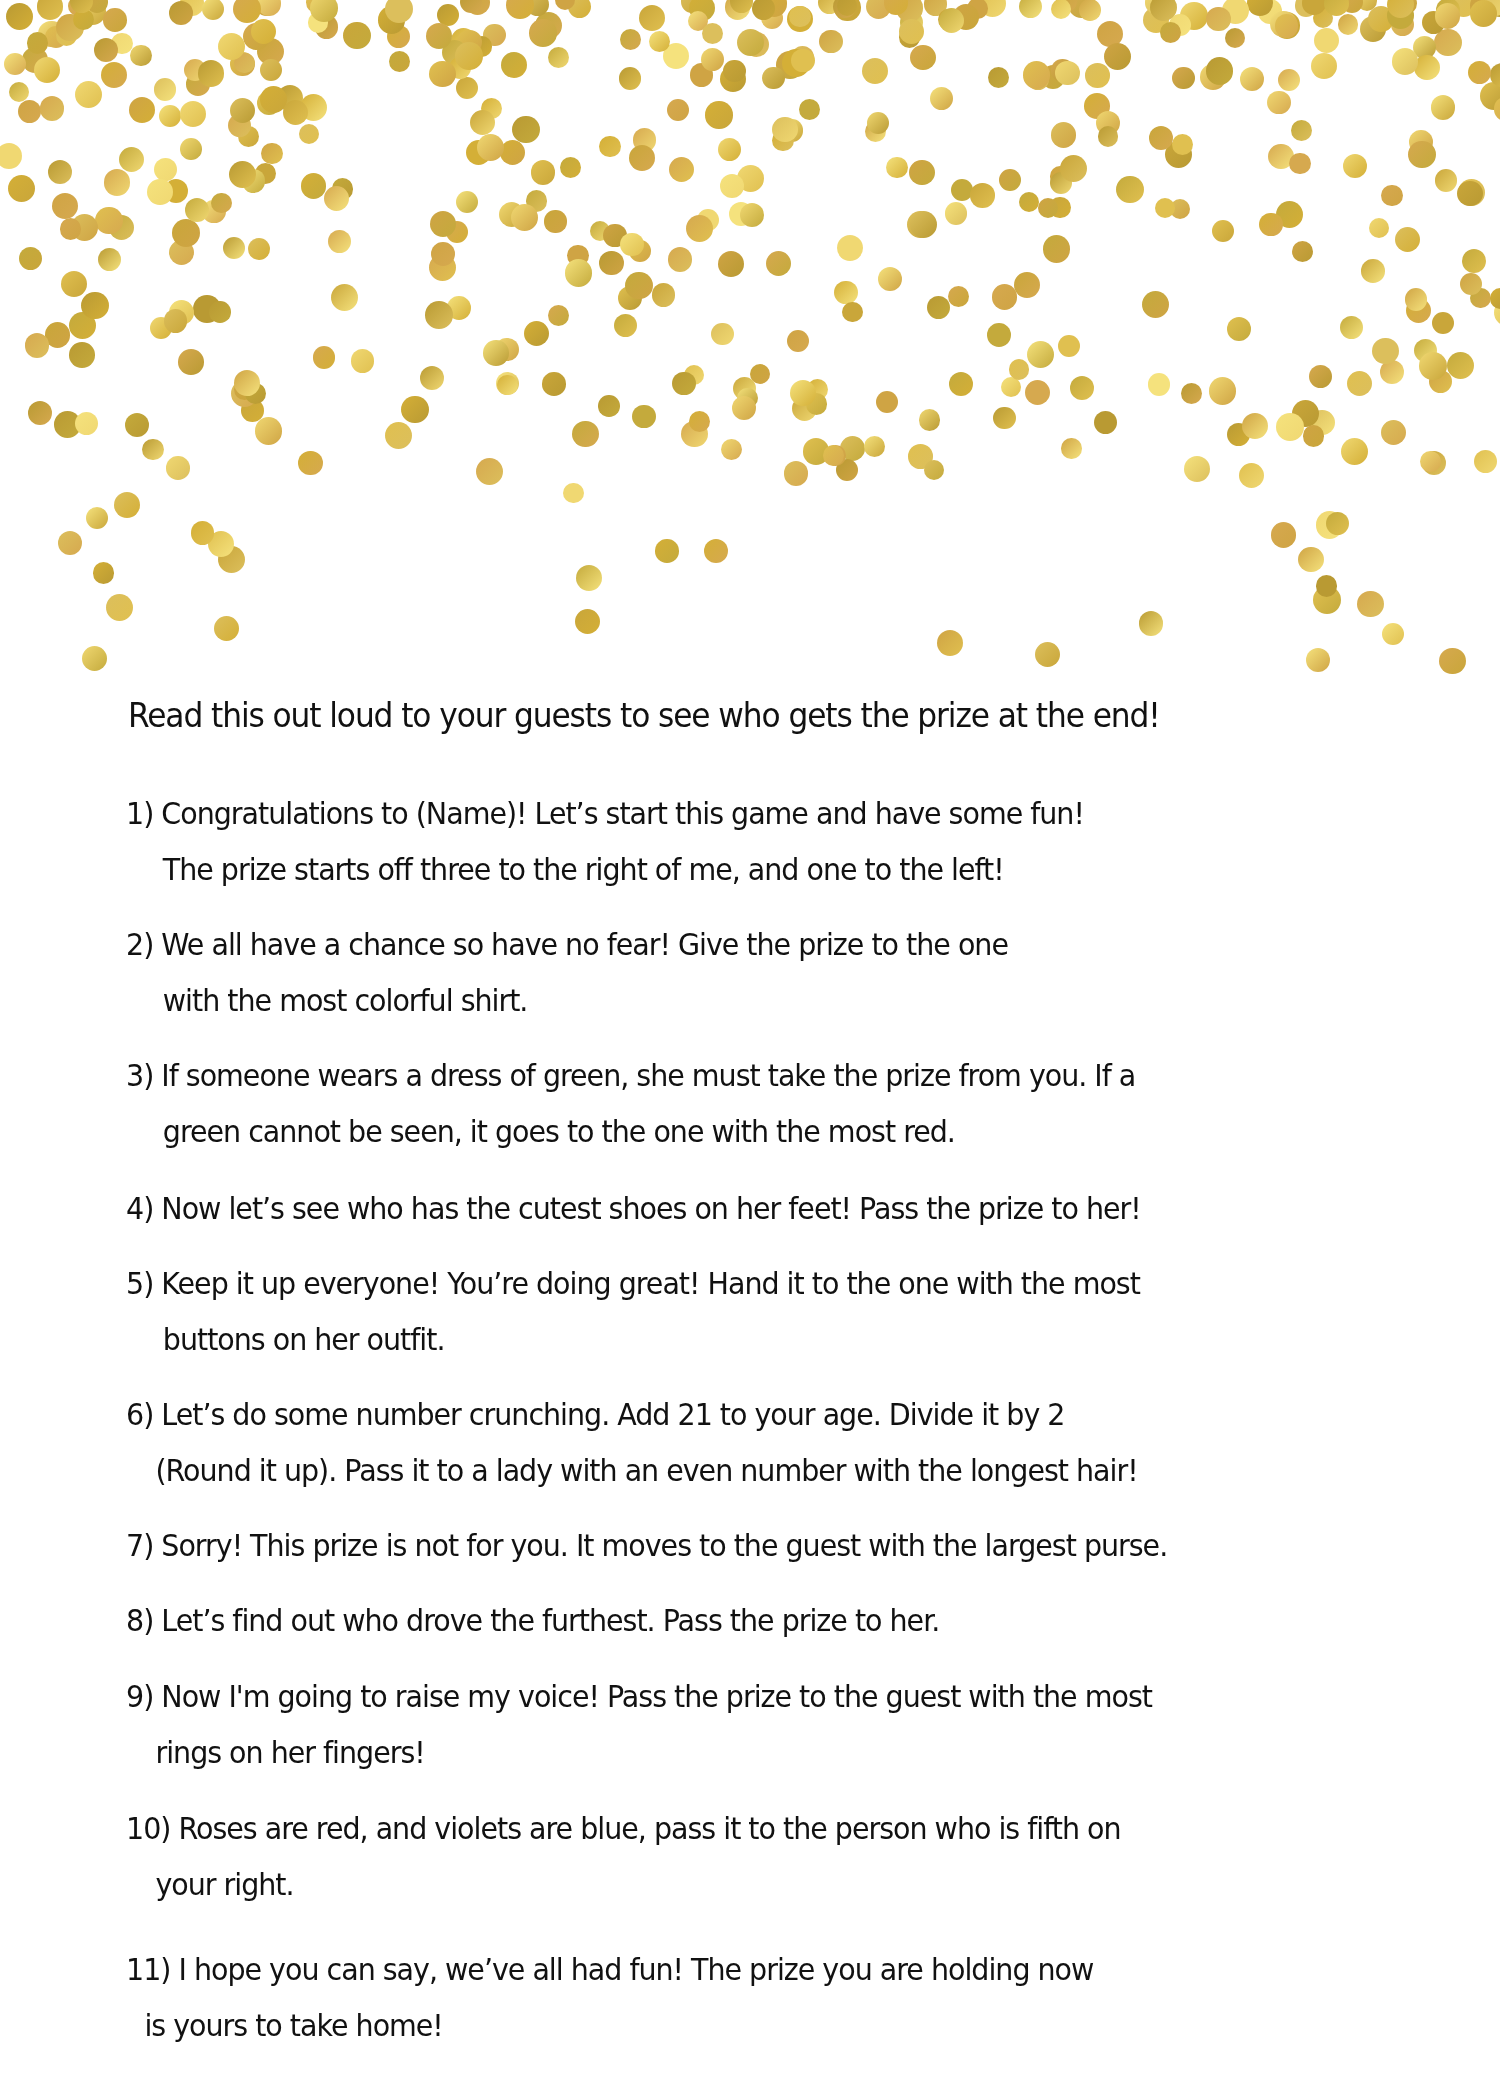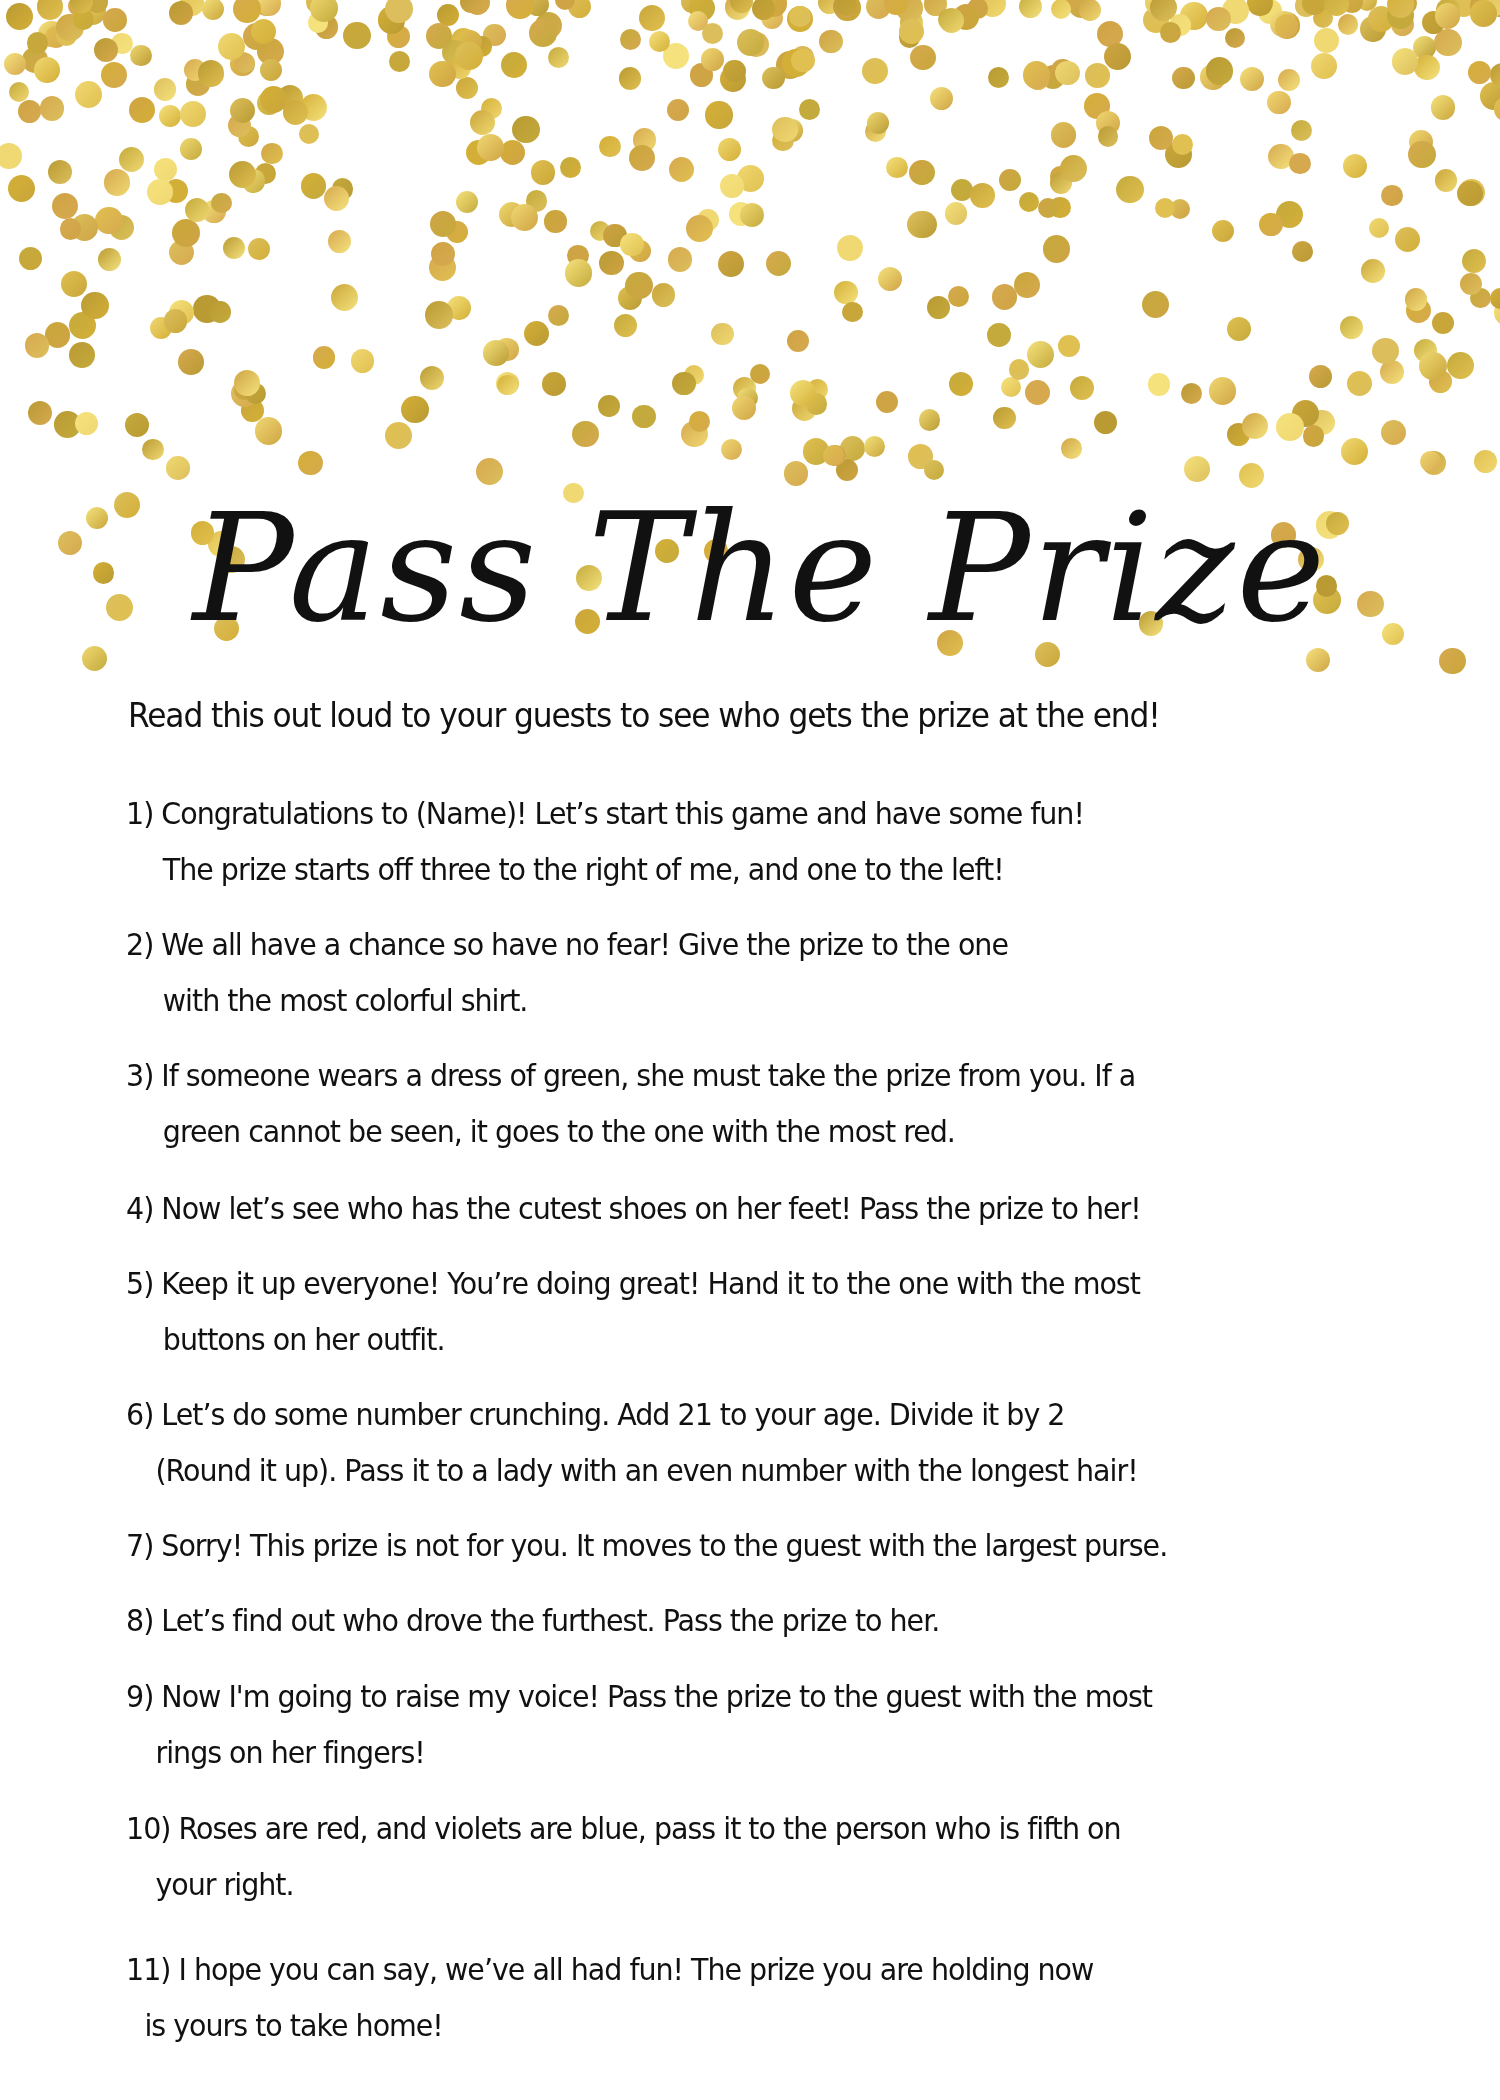"Pass The Prize" div.title-wrap { html: <div> <svg> <text>Pass The Prize</text> </svg> </div> -> none }
